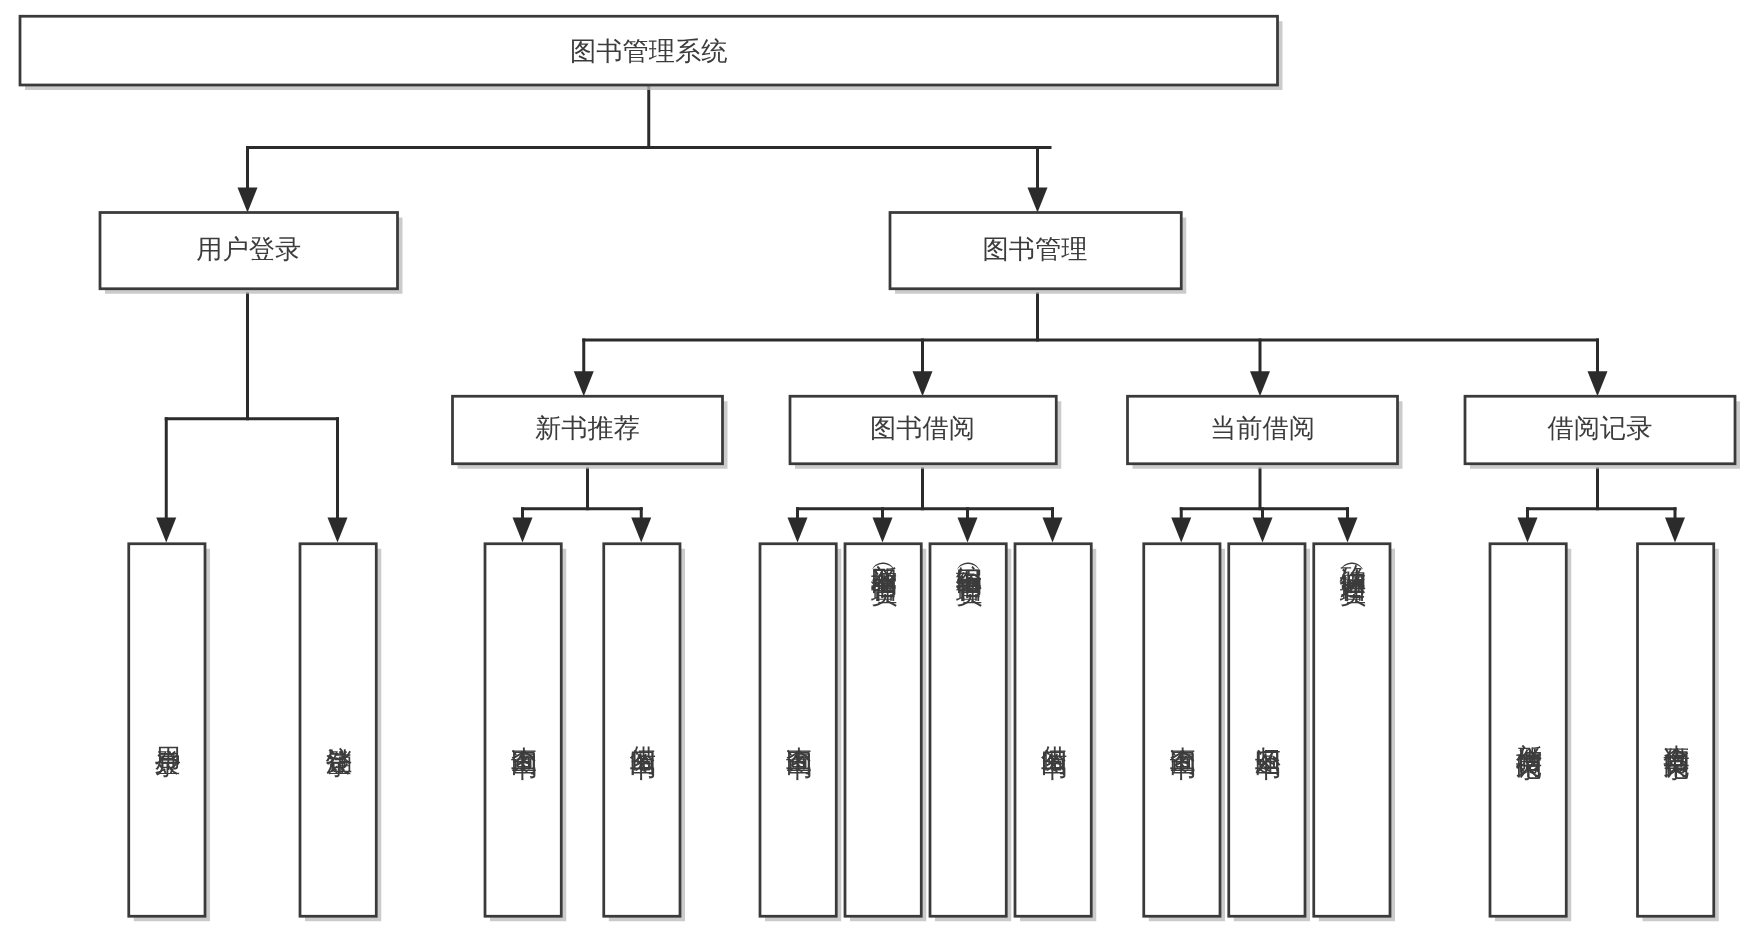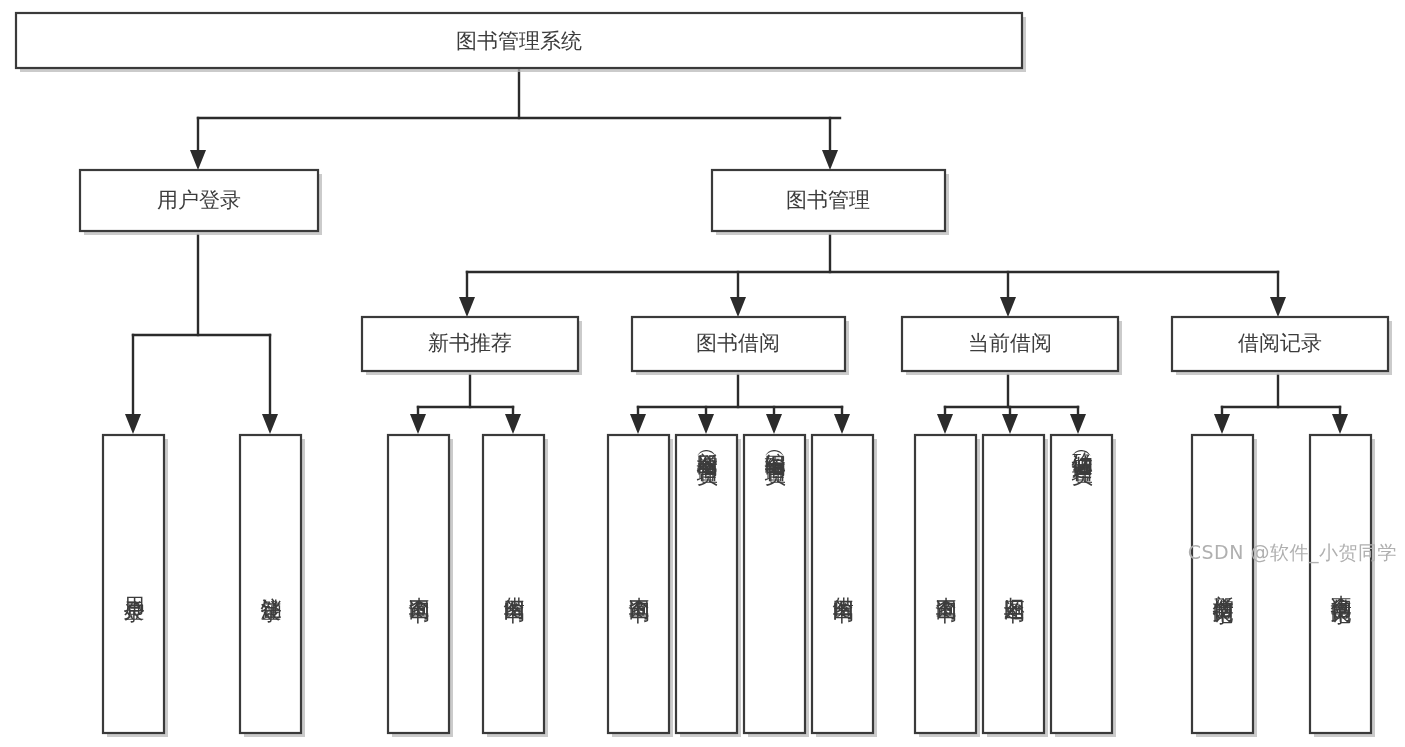"CSDN @软件_小贺同学" div.watermark { html: <div>CSDN @软件_小贺同学</div> -> none }
